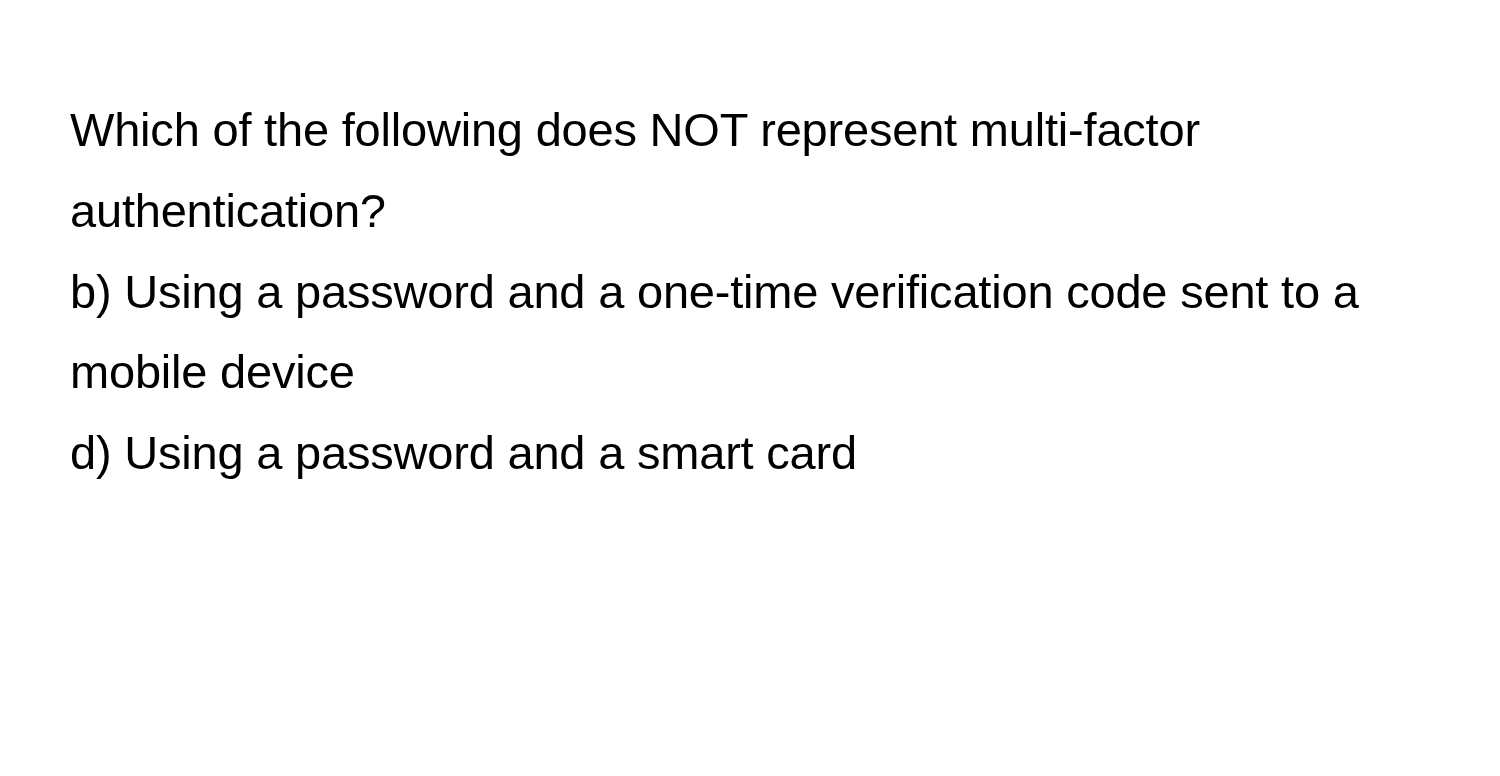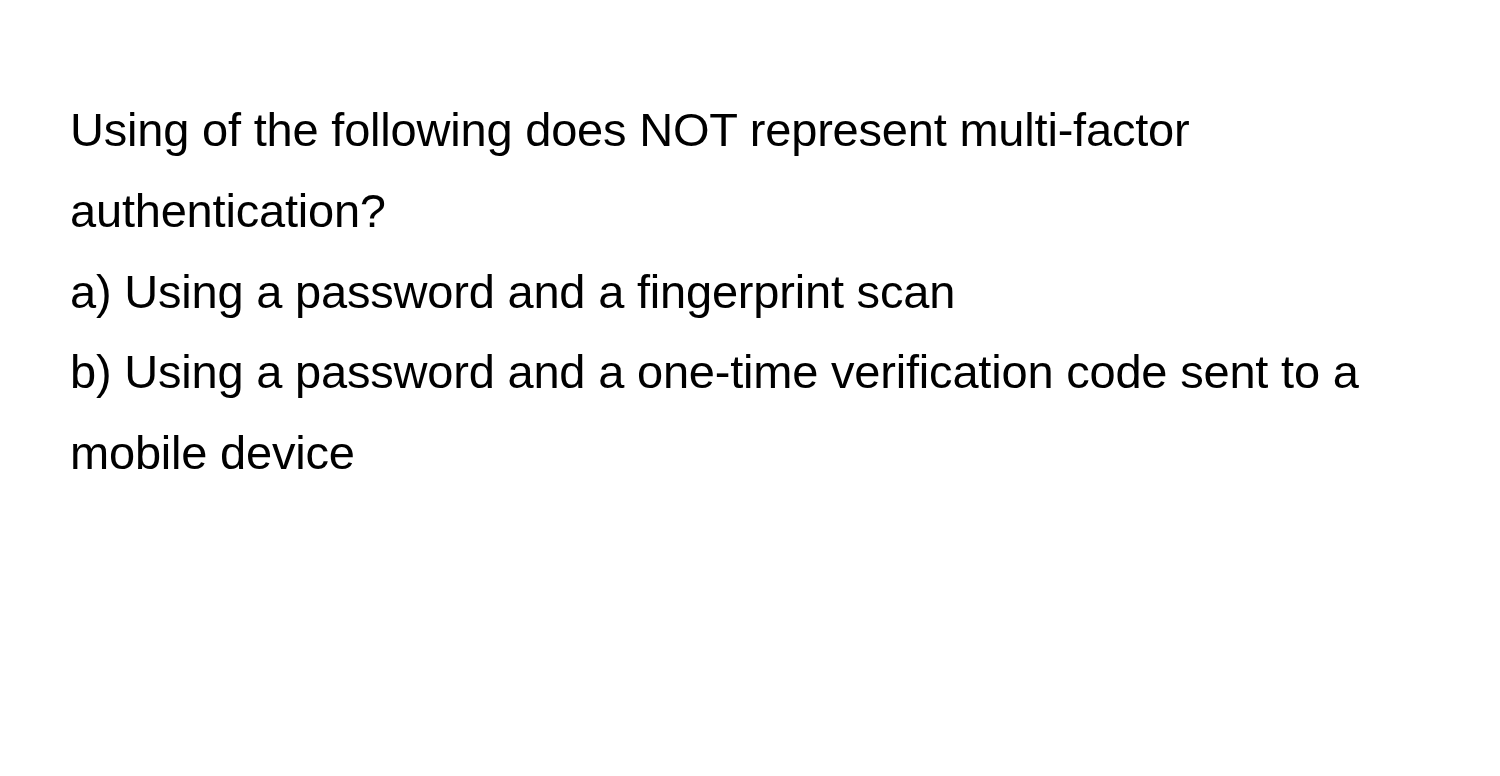"Using of the following does" div.question { text: Using -> Which }
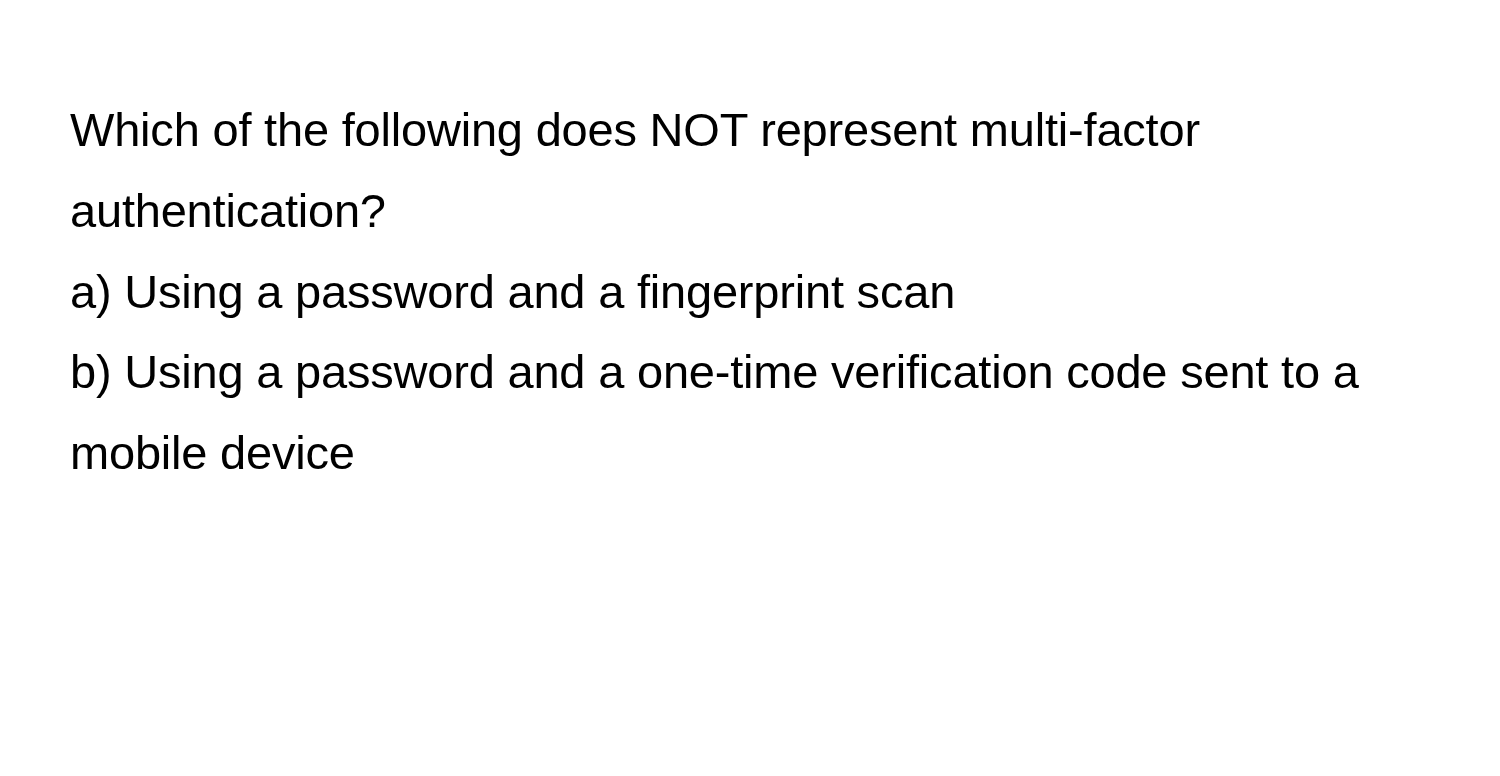"a) Using a password and" div.option { html: <div>a) Using a password and a fingerprint scan</div> -> none }
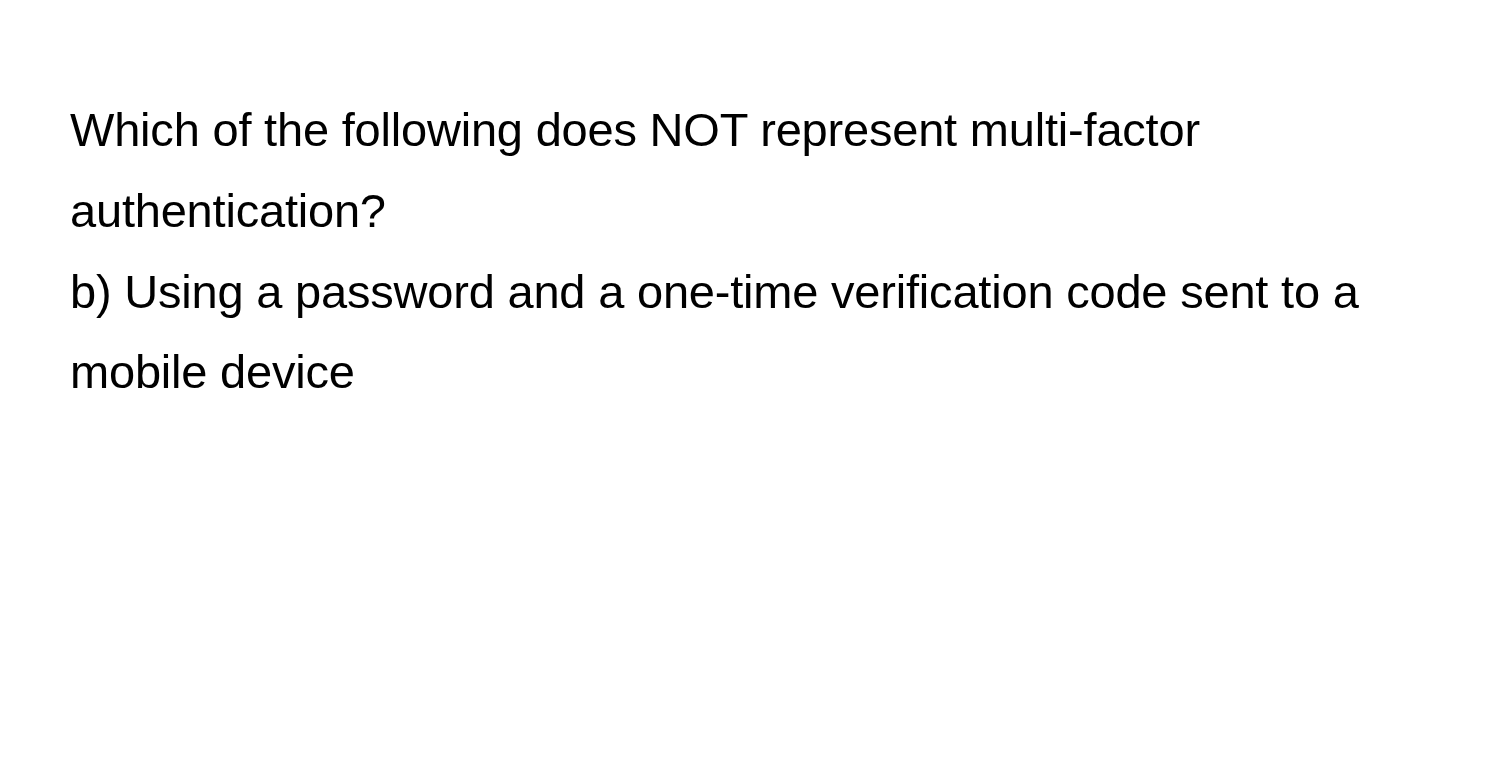"d) Using a password and" div.option { html: none -> <div>d) Using a password and a smart card</div> }
